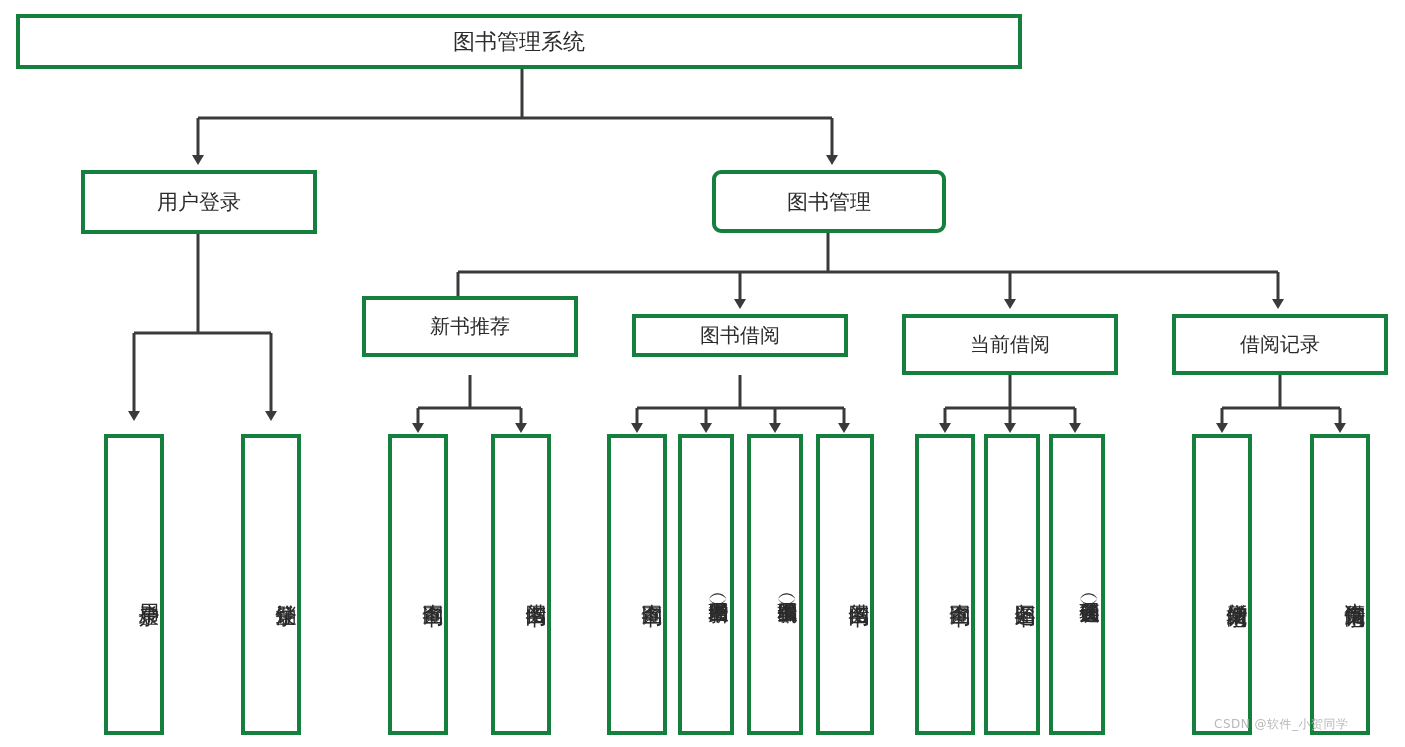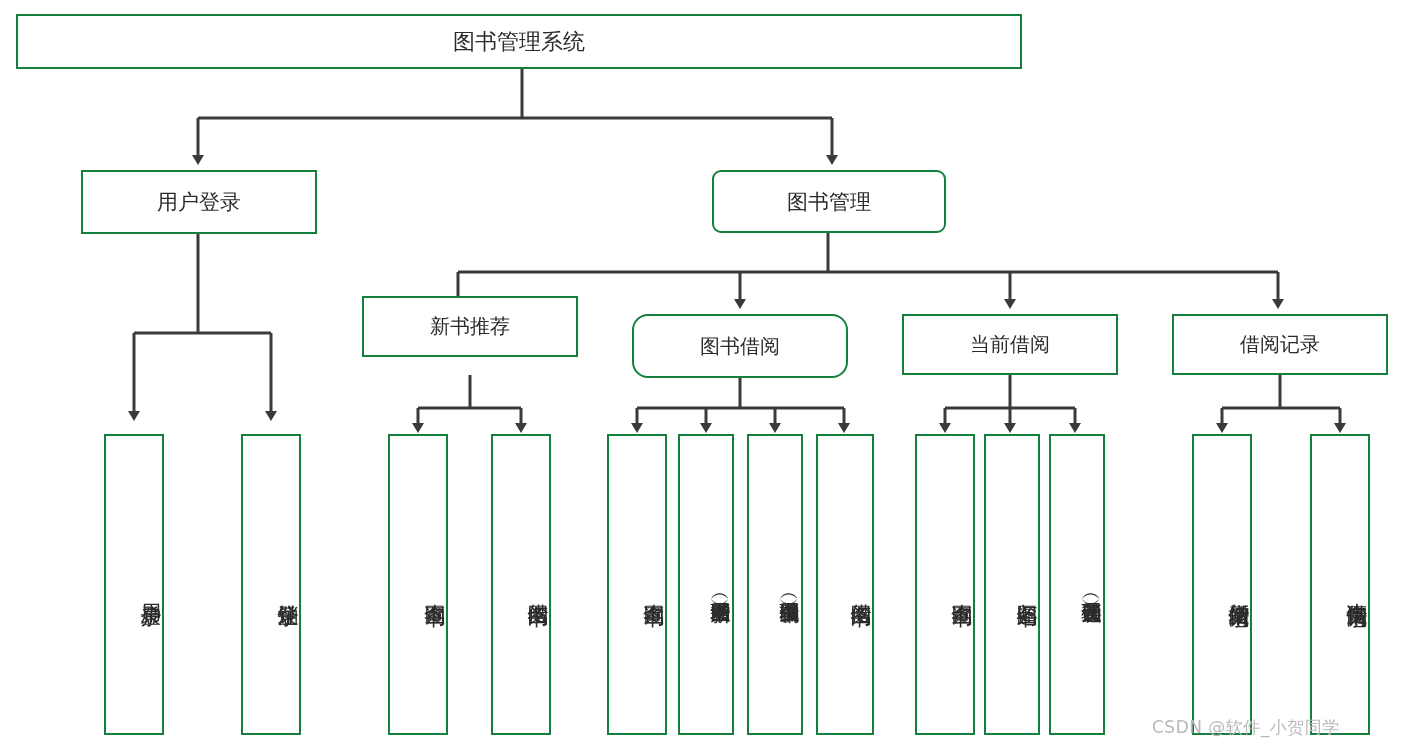"图书管理系统" .node { border: 2px solid #15803d -> 4px solid #15803d }
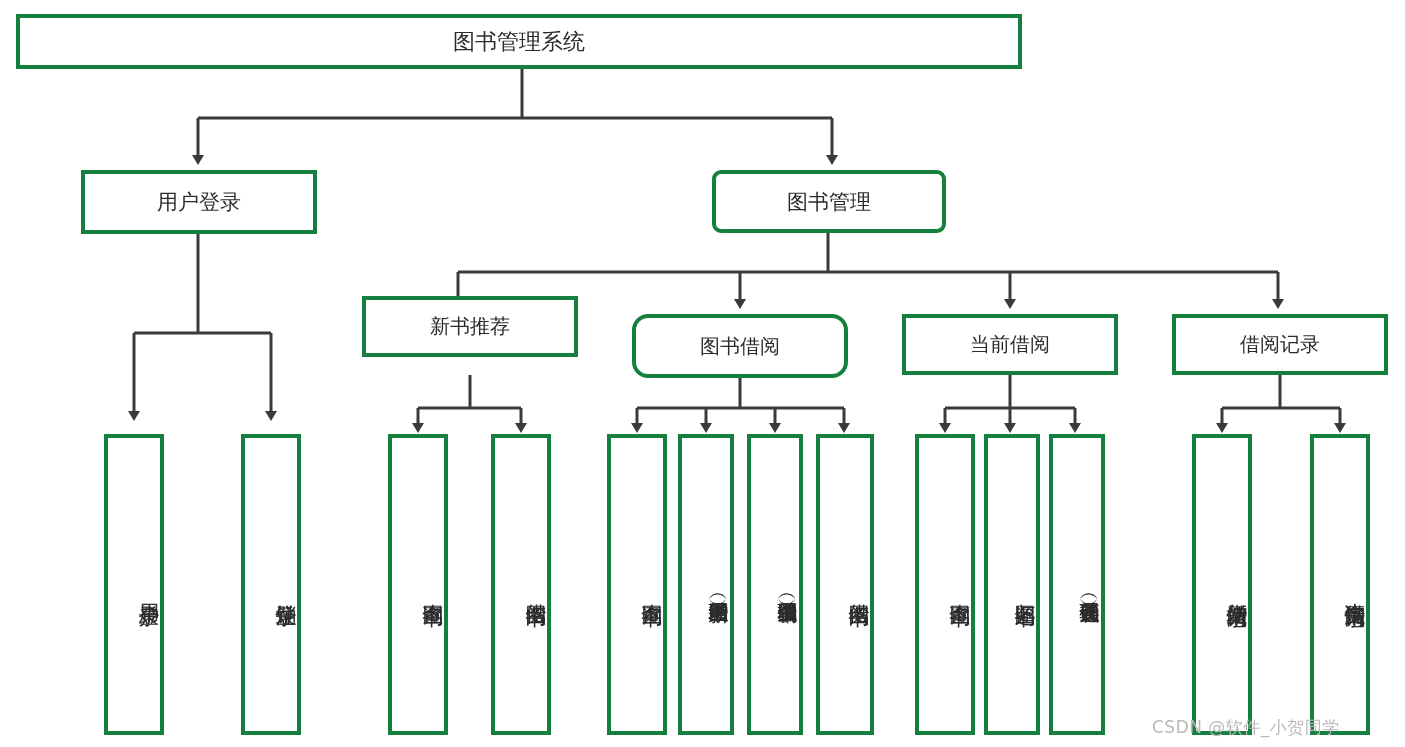"图书借阅" div.node { border-radius: 16px -> none; height: 64px -> 43px }
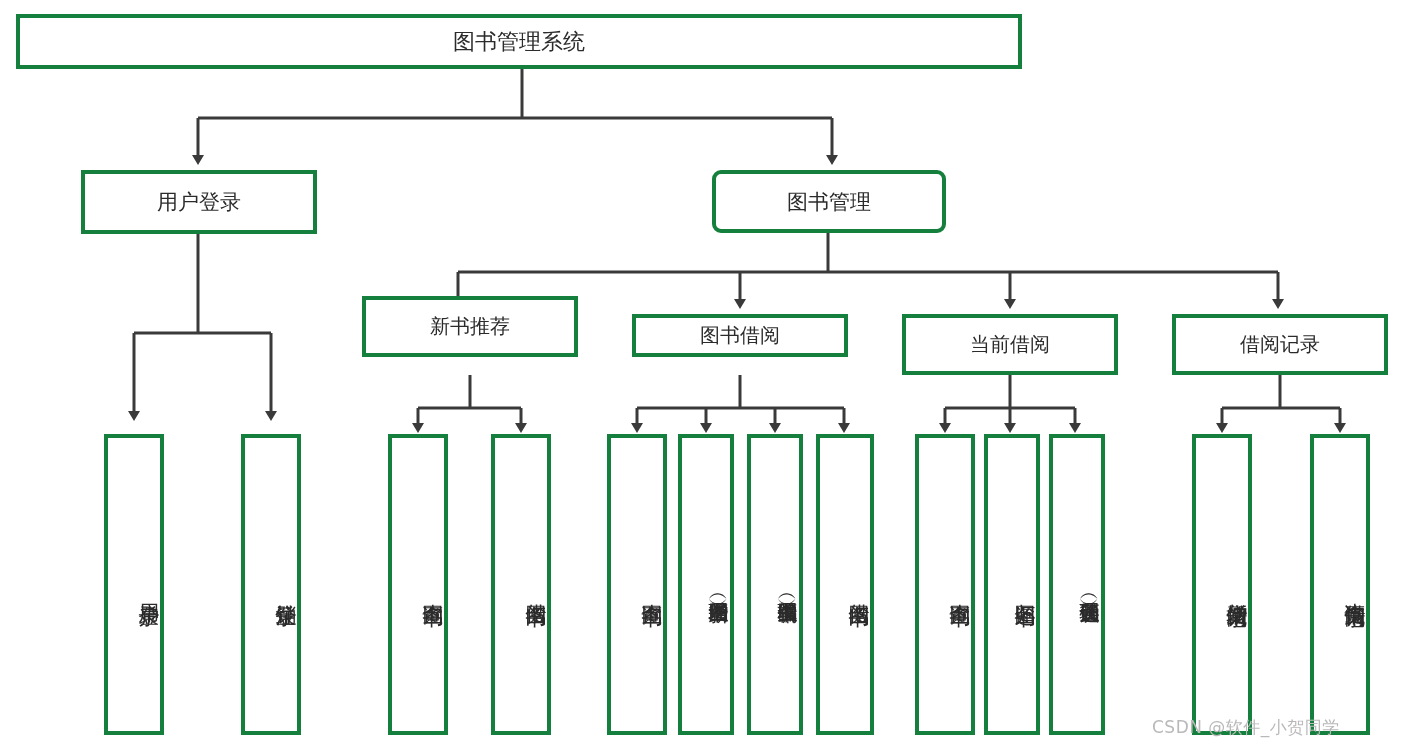"CSDN @软件_小贺同学" .watermark { font-size: 17px -> 12px; left: 1152px -> 1214px }
